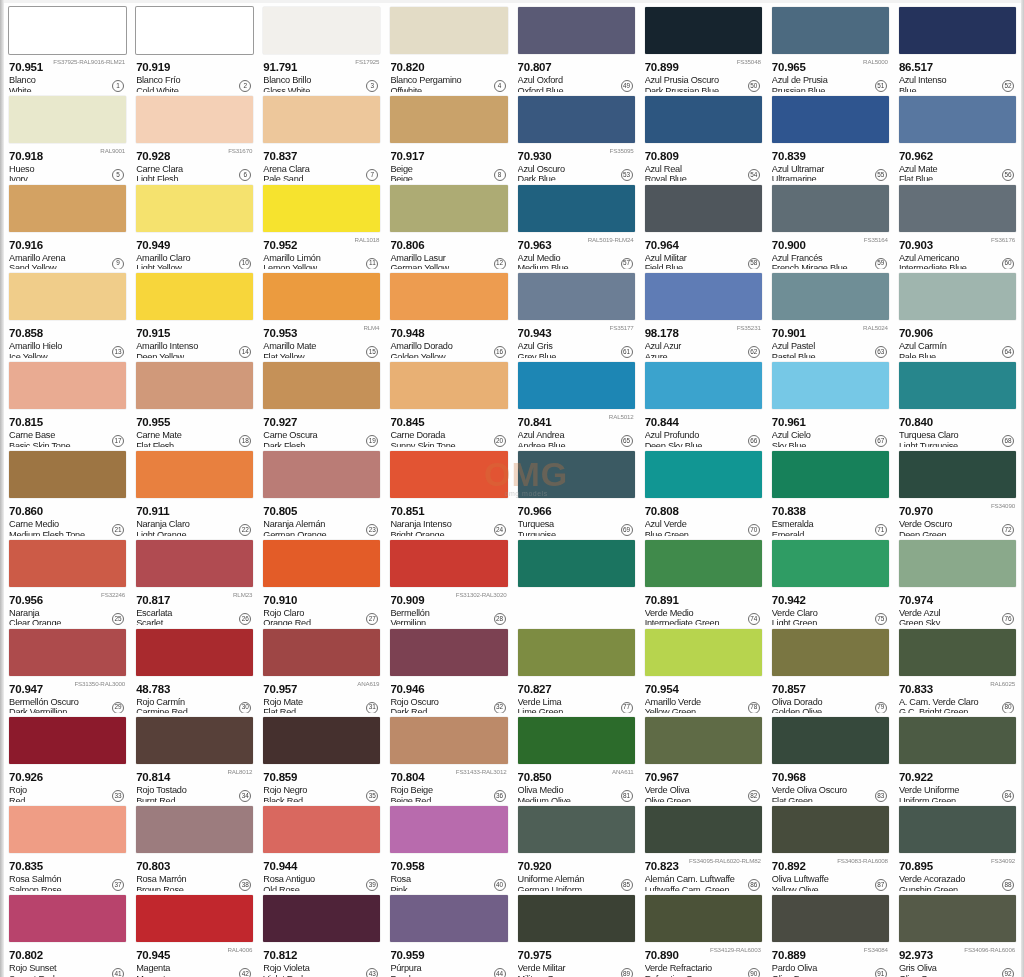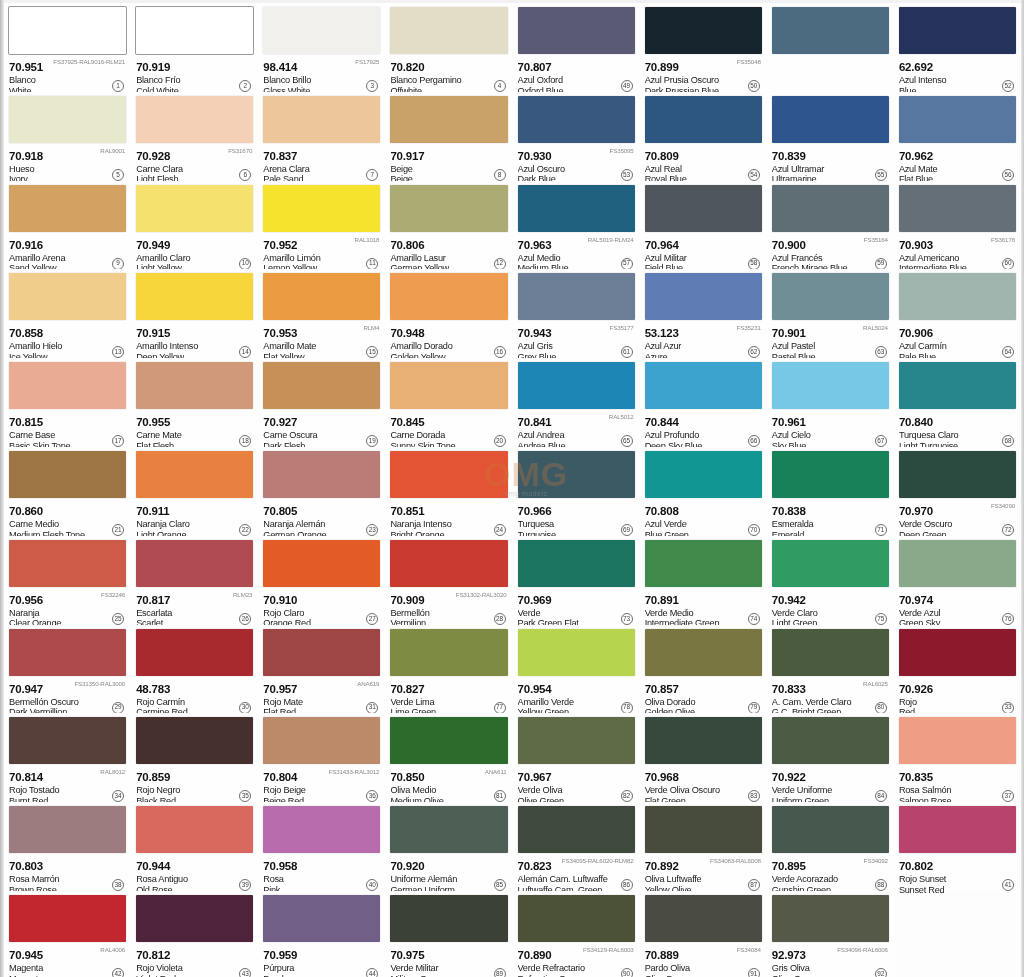"98.414" span.code { text: 98.414 -> 91.791 }
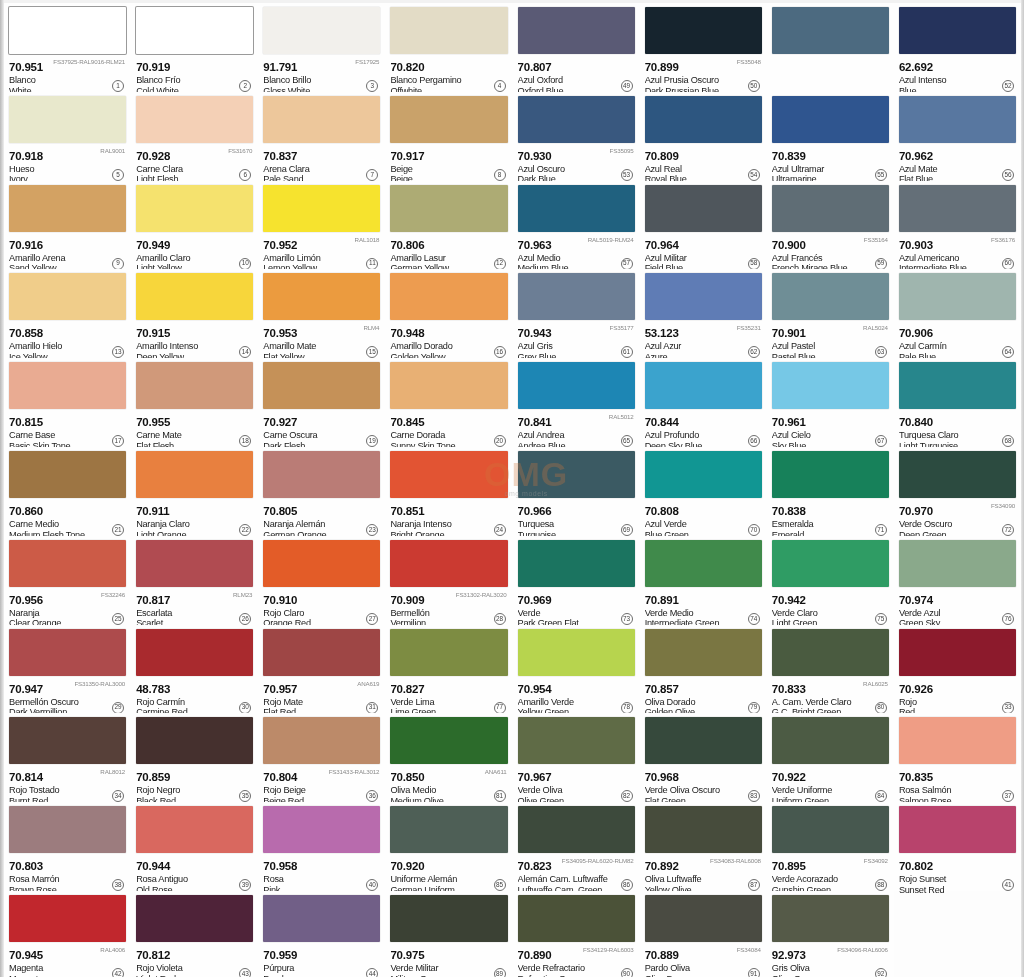"70.965" div.info { html: none -> <div><span>70.965</span><span>RAL5000</span><div>Azul de Prusia</div><div>Prussian Blue</div><div>51</div></div> }
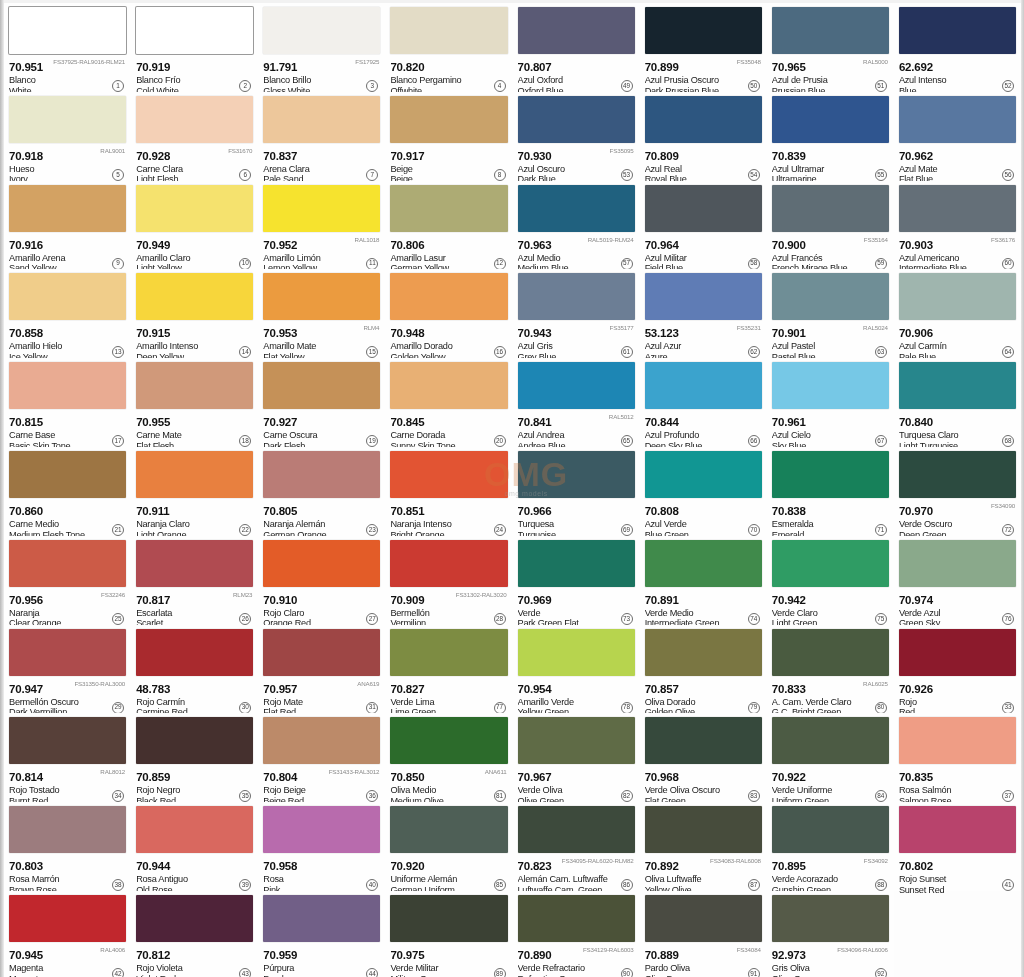"62.692" span.code { text: 62.692 -> 86.517 }
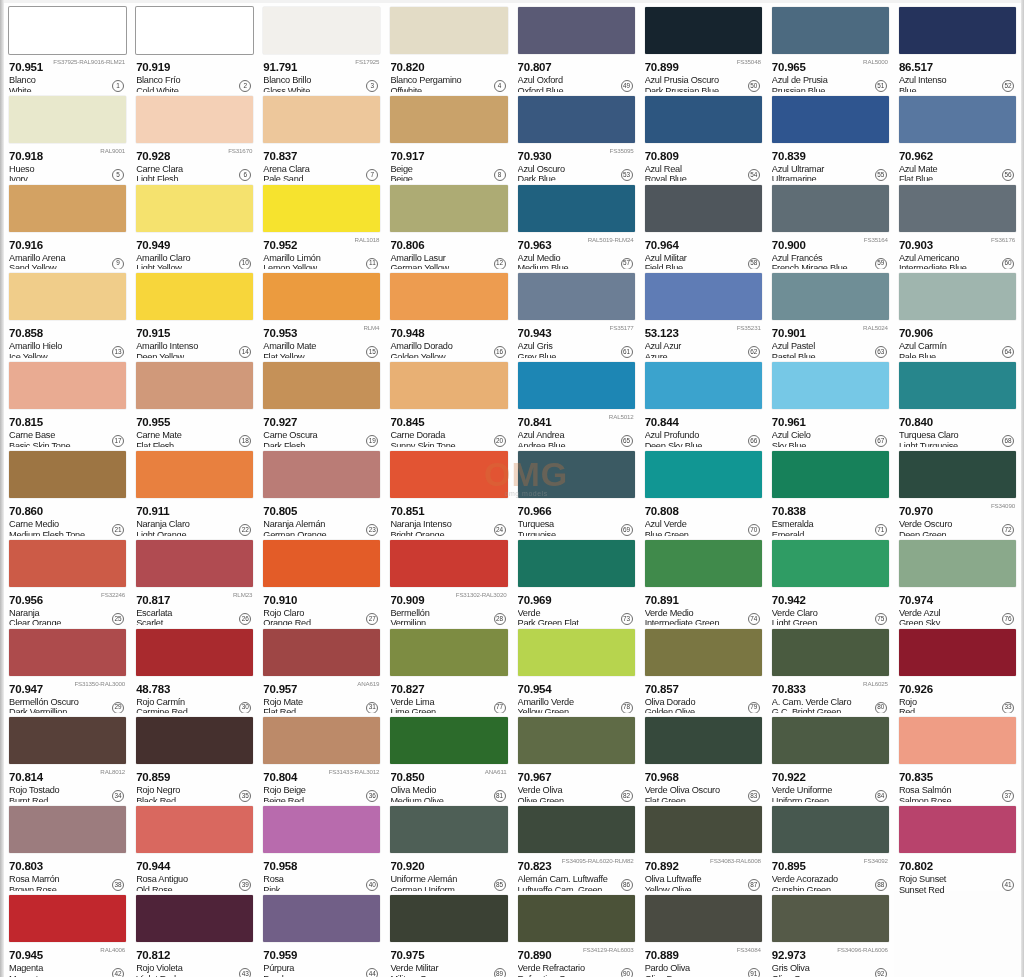"53.123" span.code { text: 53.123 -> 98.178 }
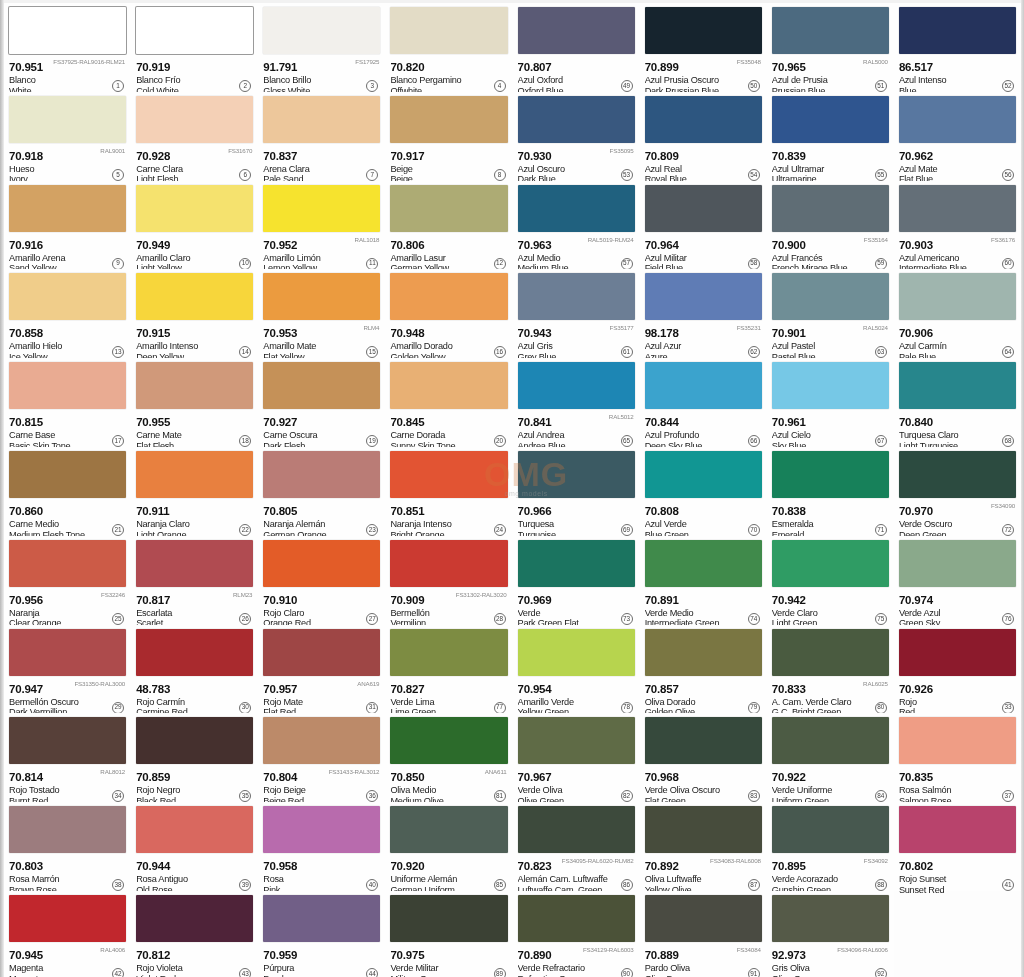"70.969" div.info { html: <div><span>70.969</span><span></span><div>Verde</div><div>Park Green Flat</div><div>73</div></div> -> none }
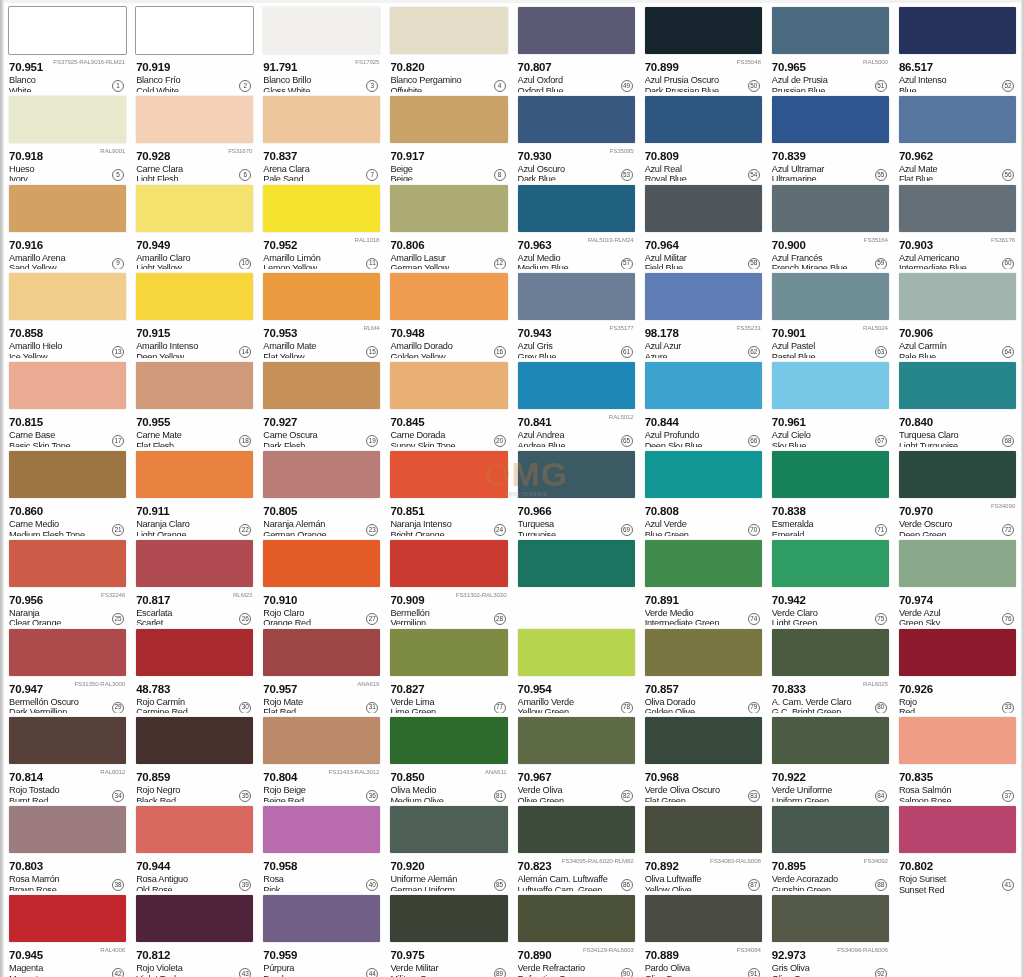"70.946" div.cell { html: none -> <div> <div></div> <div><span>70.946</span><span></span><div>Rojo Oscuro</div><div>Dark Red</div><div>32</div></div> </div> }
